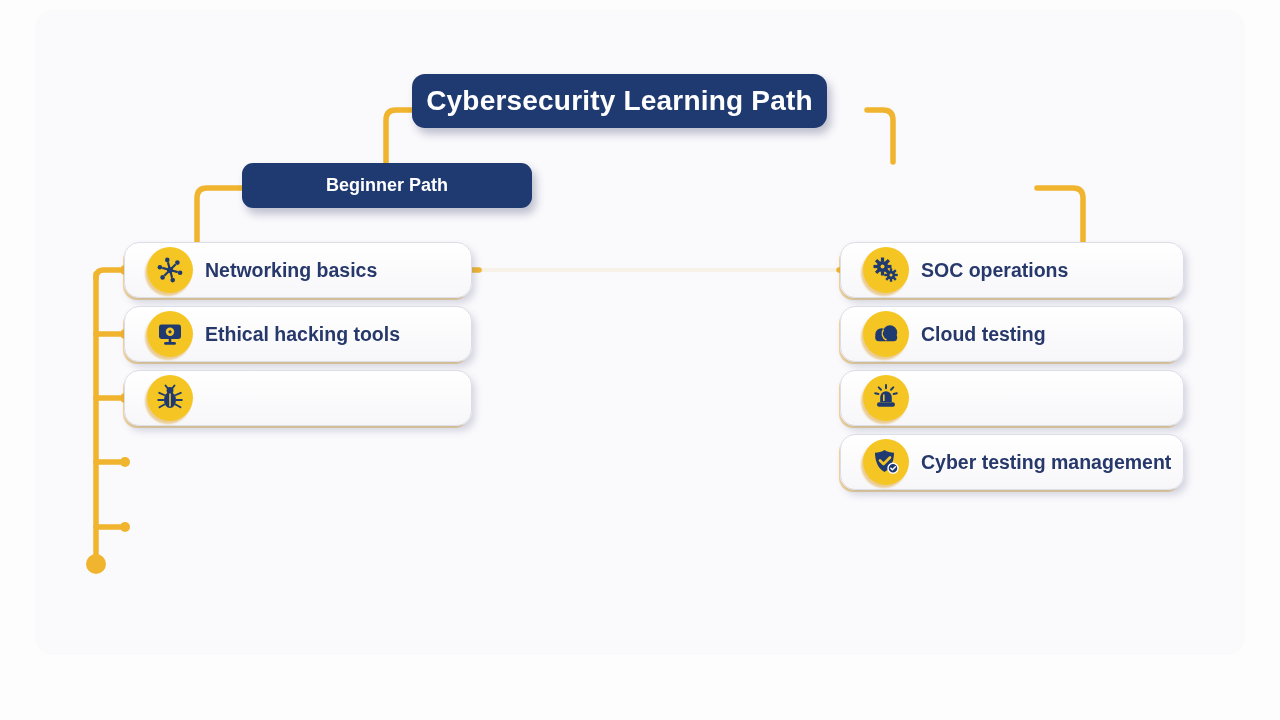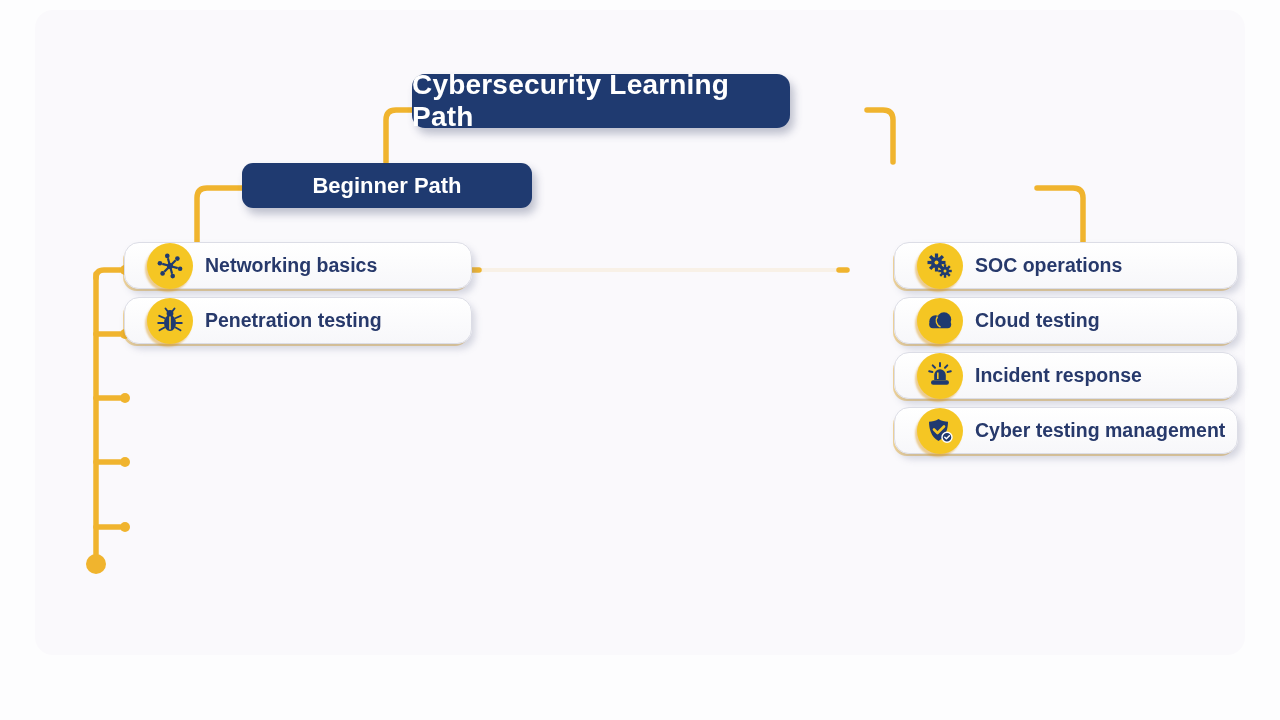"Cybersecurity Learning Path" .title-box { width: 378px -> 415px }
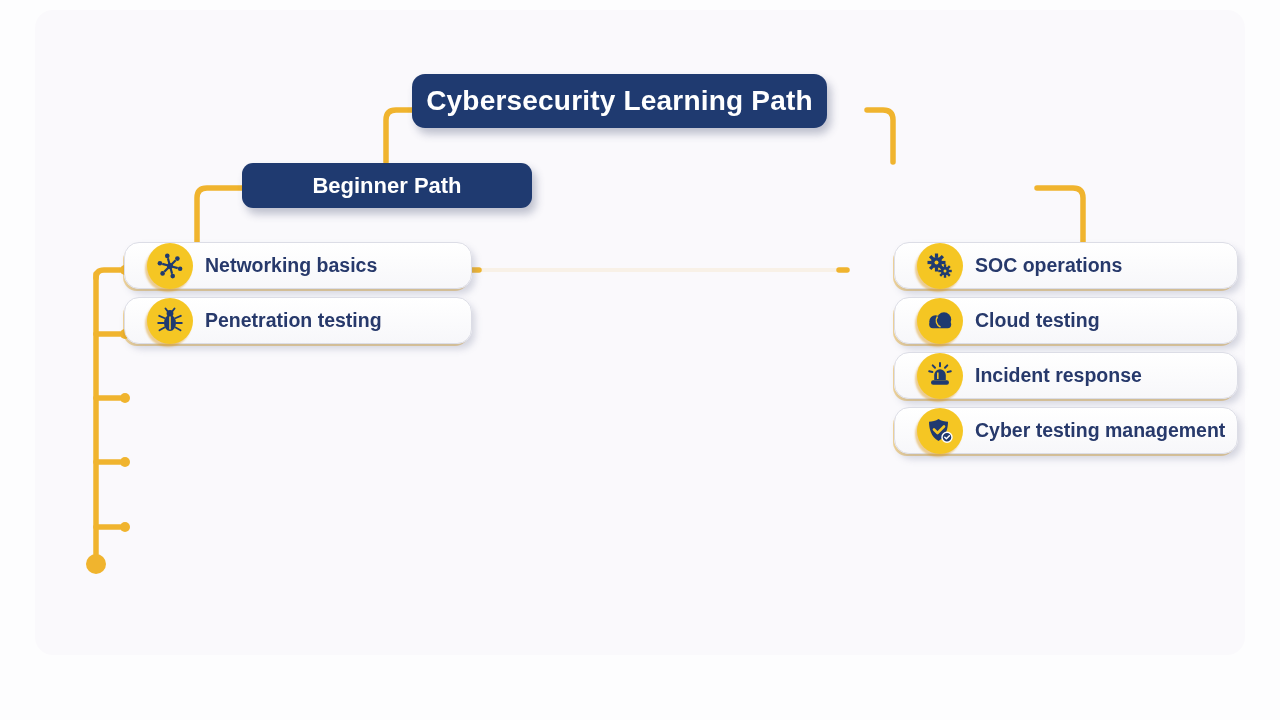"Beginner Path" .path-header { font-size: 22px -> 18px }
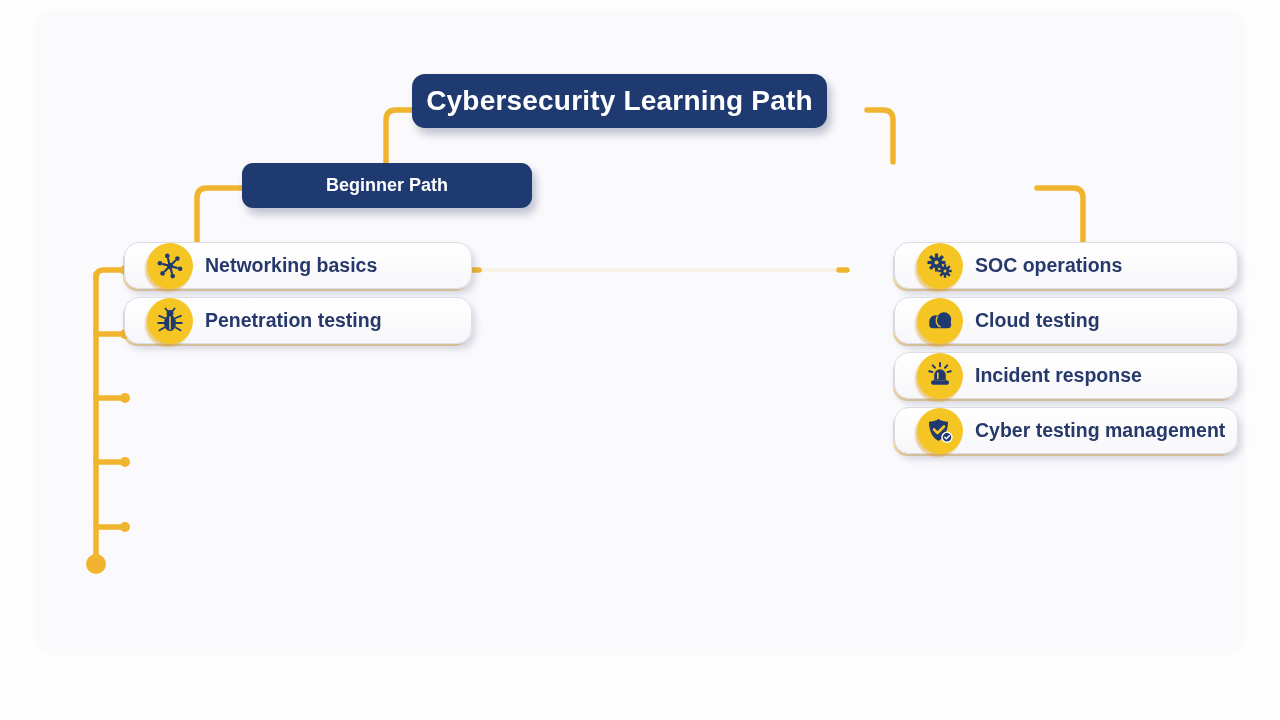"Networking basics" .item-card { height: 47px -> 56px }
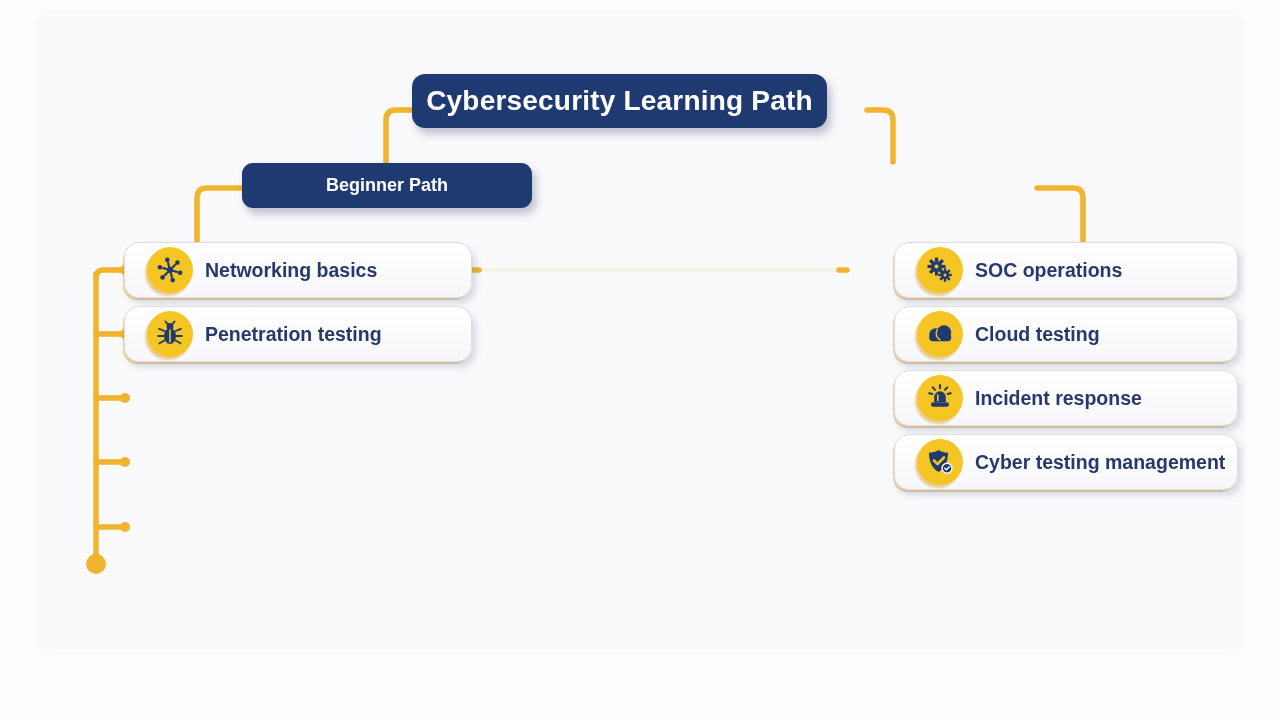"SOC operations" .item-col.right { left: 894px -> 840px }
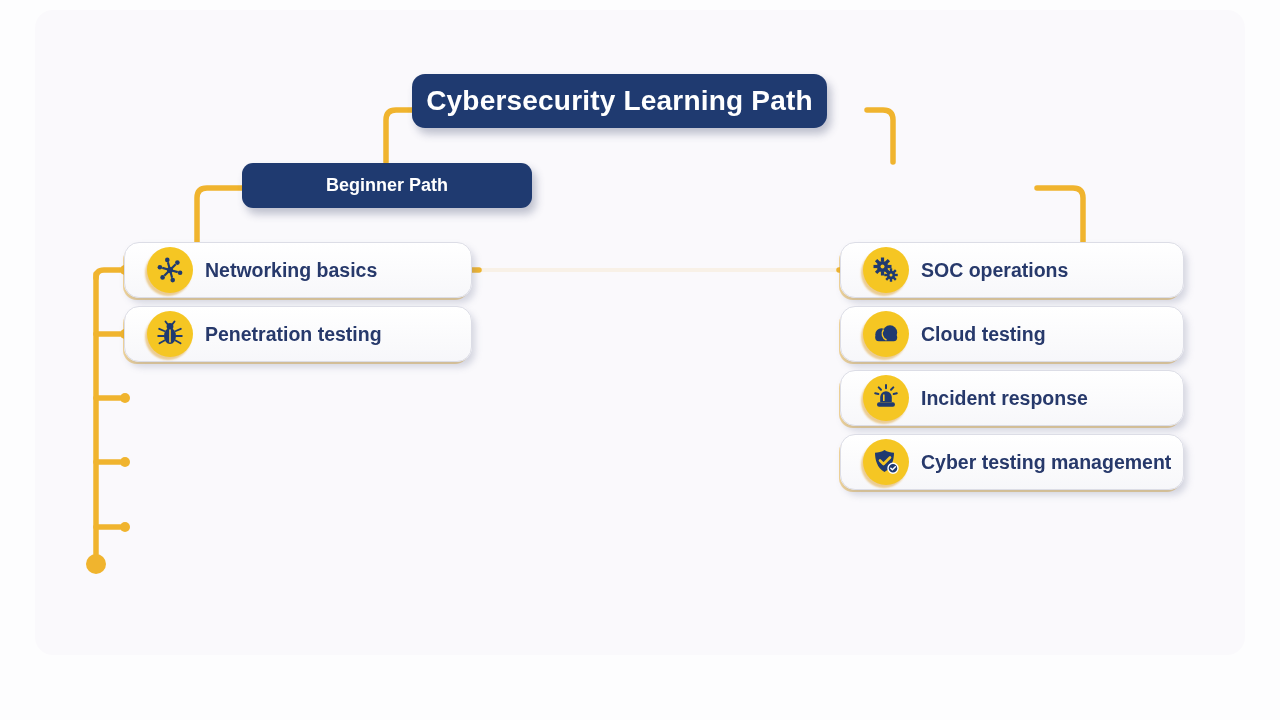"Ethical hacking tools" div.item-card { html: none -> <div> <span> <svg> <rect></rect> <circle></circle> <circle></circle> <line></line> <line></line> </svg> </span> <span>Ethical hacking tools</span> </div> }
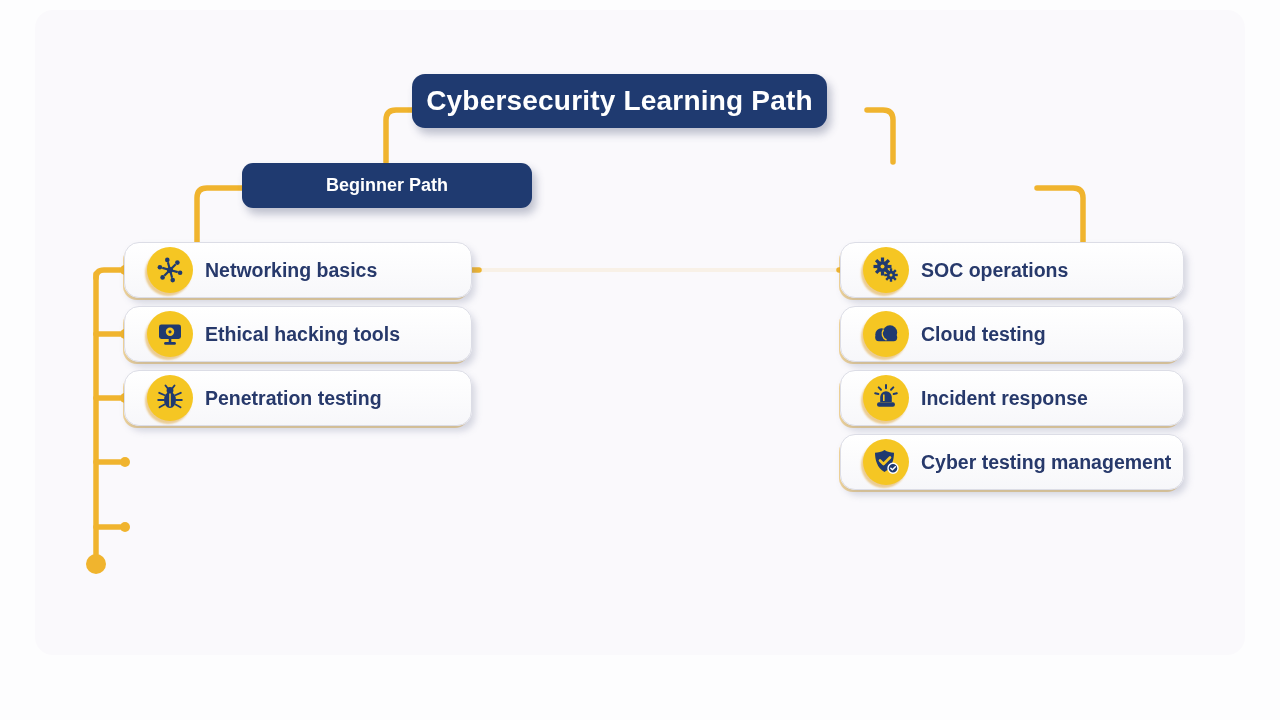"Penetration testing" span.item-label { html: <span>Penetration testing</span> -> none }
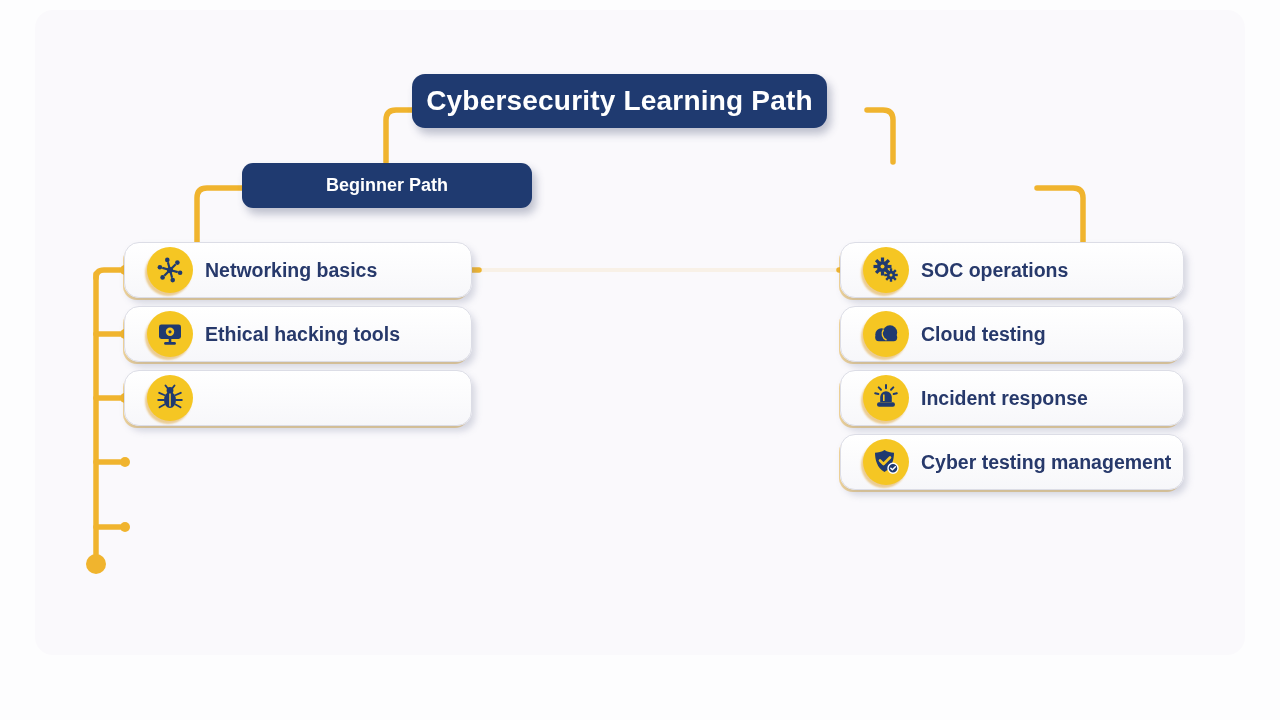"Incident response" span.item-label { html: <span>Incident response</span> -> none }
